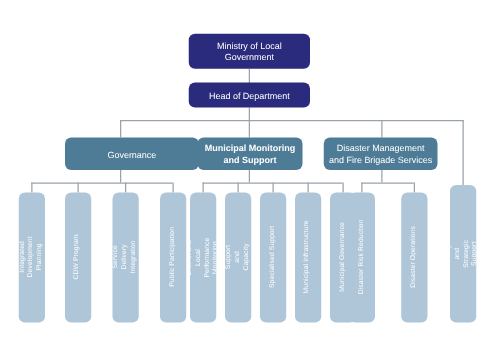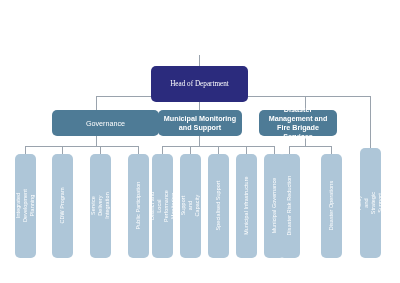"Ministry of Local Government" div.node { html: none -> <div> <span>Ministry of Local Government</span> </div> }
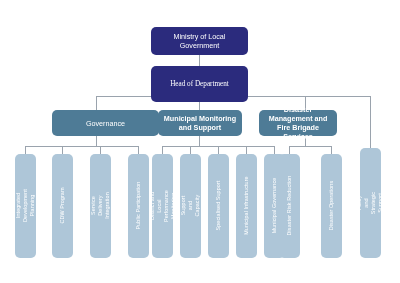"Head of Department" div.node { font-family: Liberation Serif, serif -> none; height: 36px -> 20px }
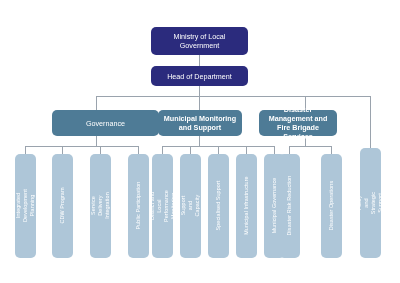"Disaster Management and Fire Brigade" div.node { font-weight: bold -> none; width: 78px -> 91px }
